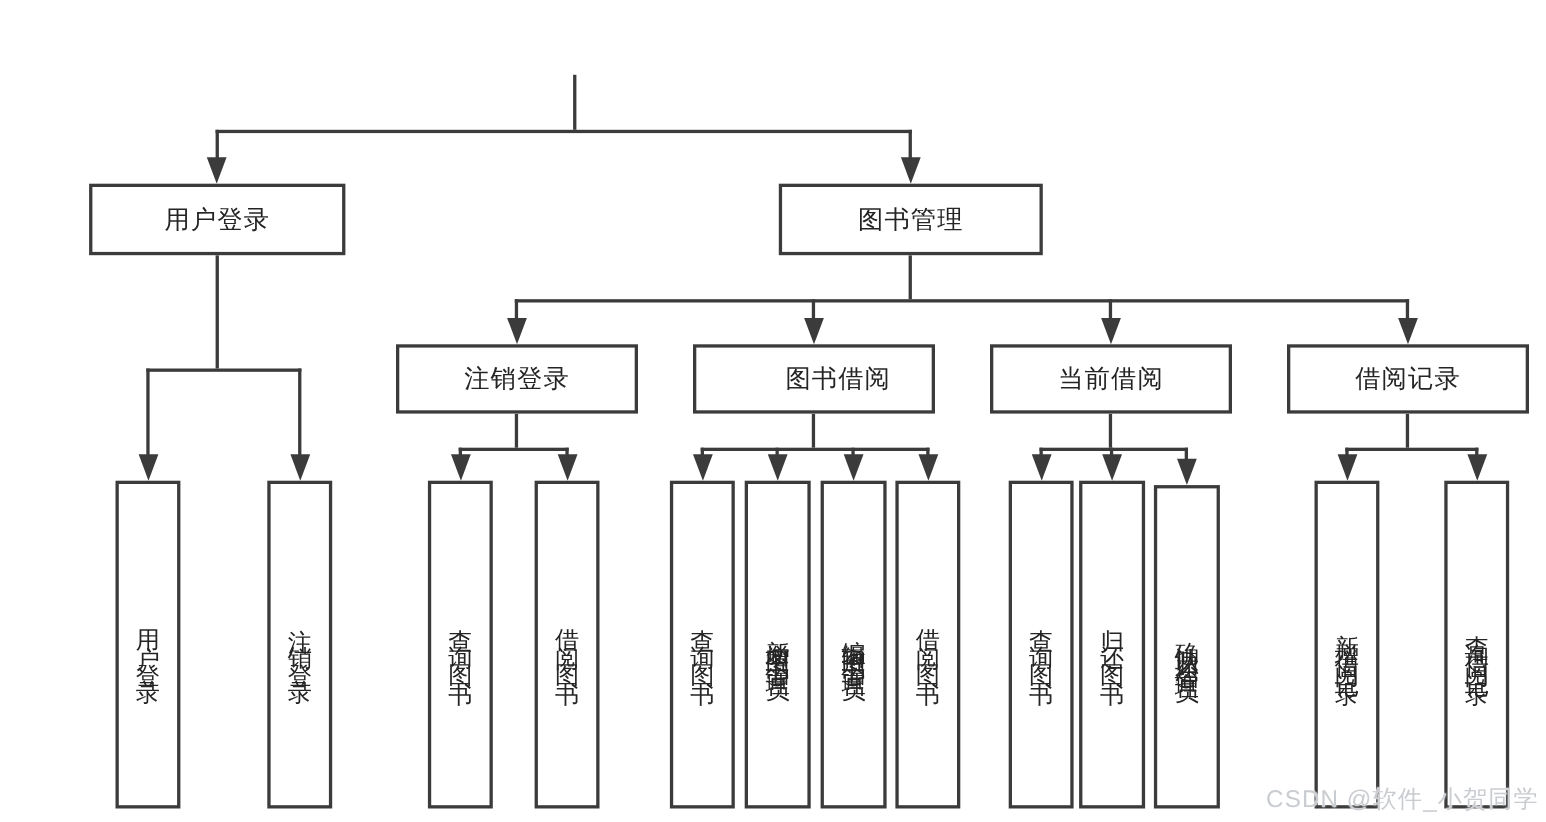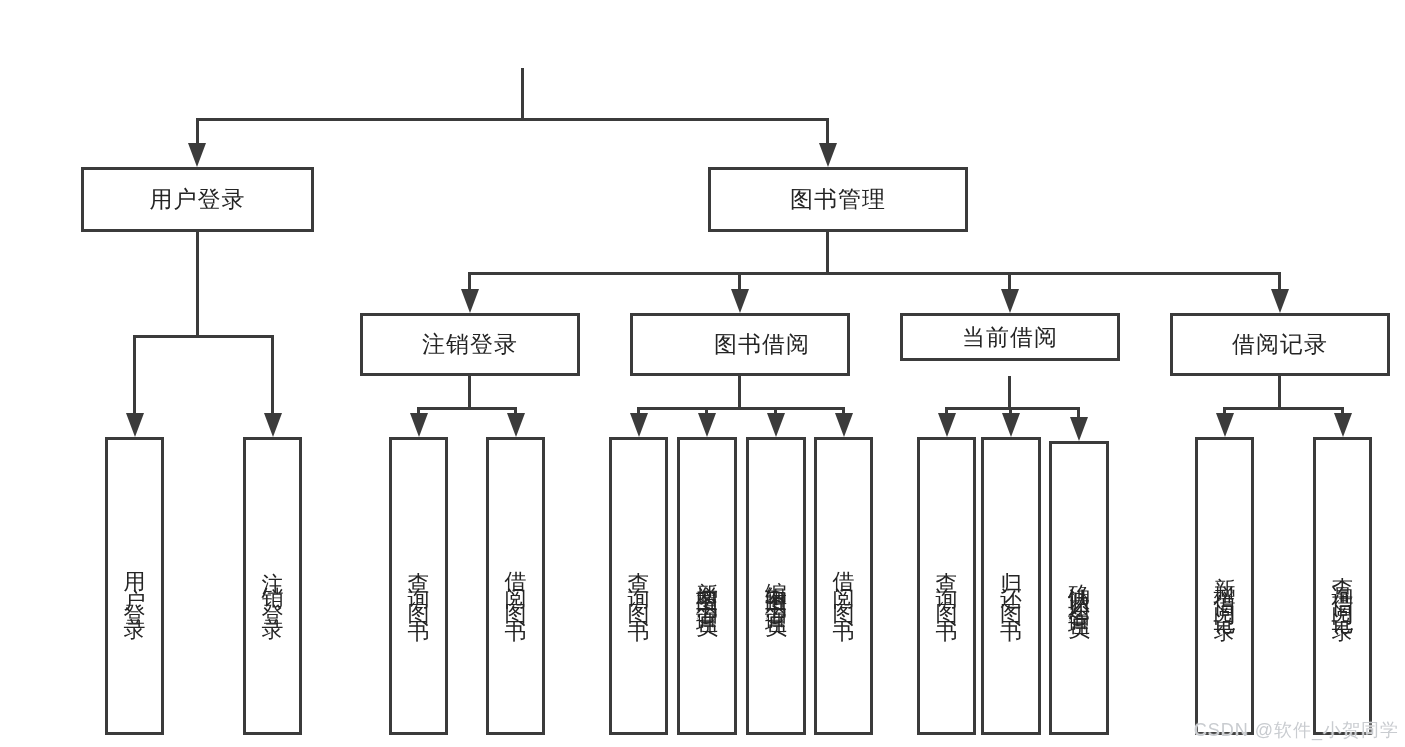"图书管理" div.node { width: 260px -> 240px }
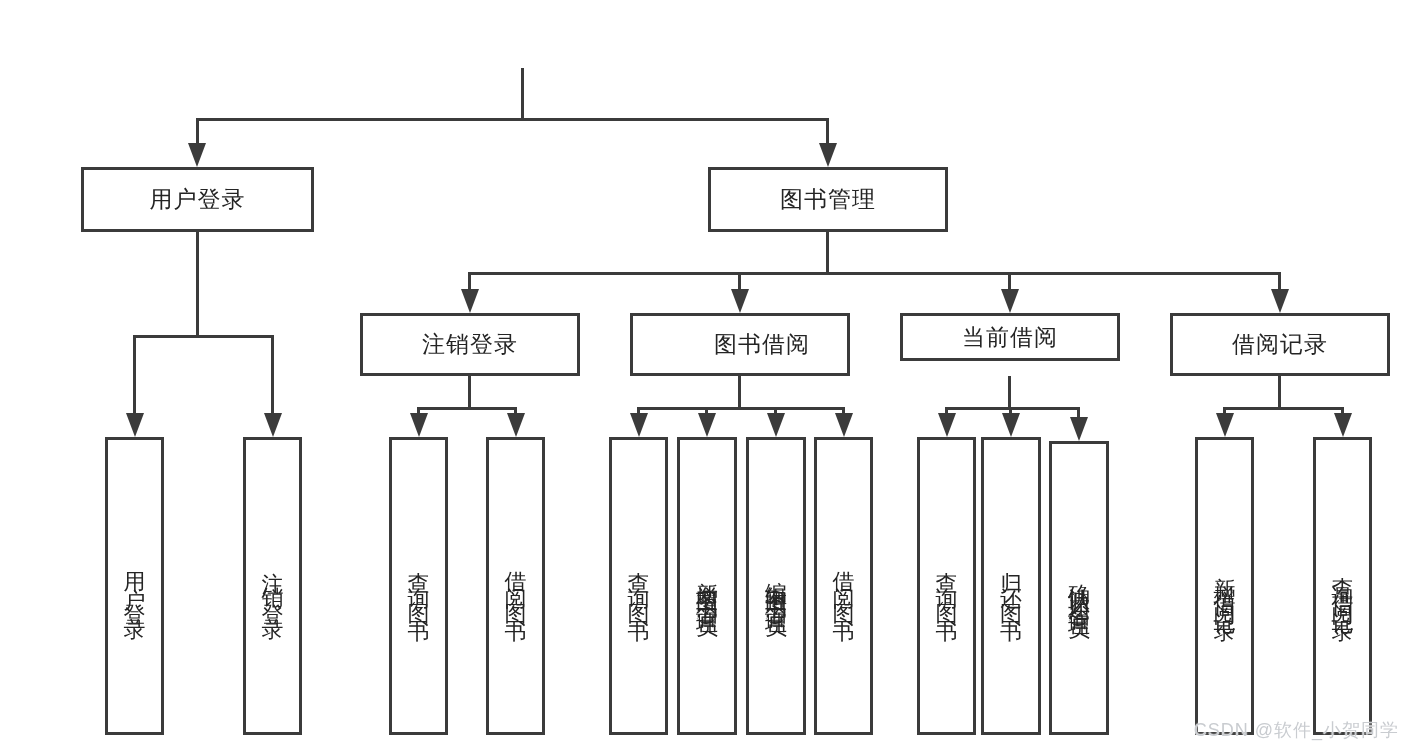"当前借阅" div.node { height: 48px -> 63px }
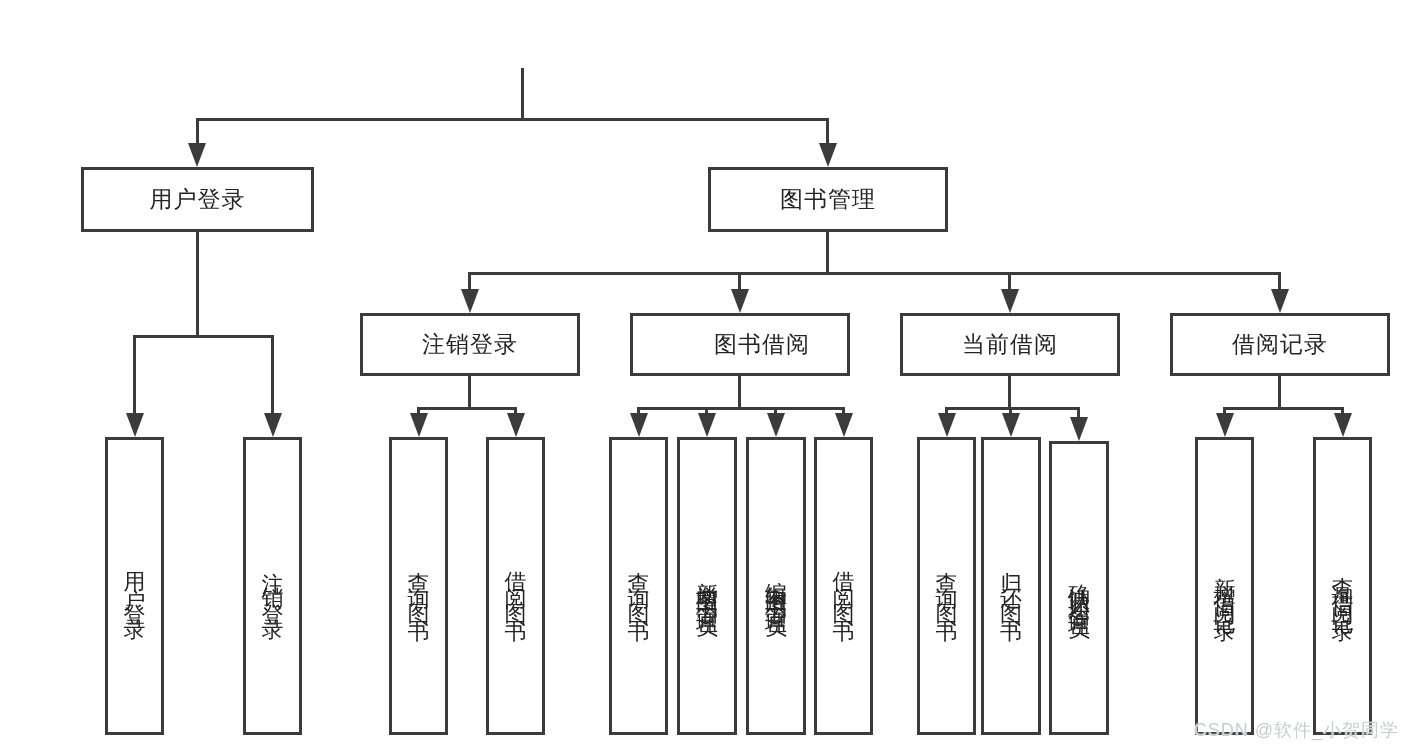"CSDN @软件_小贺同学" .watermark { font-size: 18px -> 22px }
